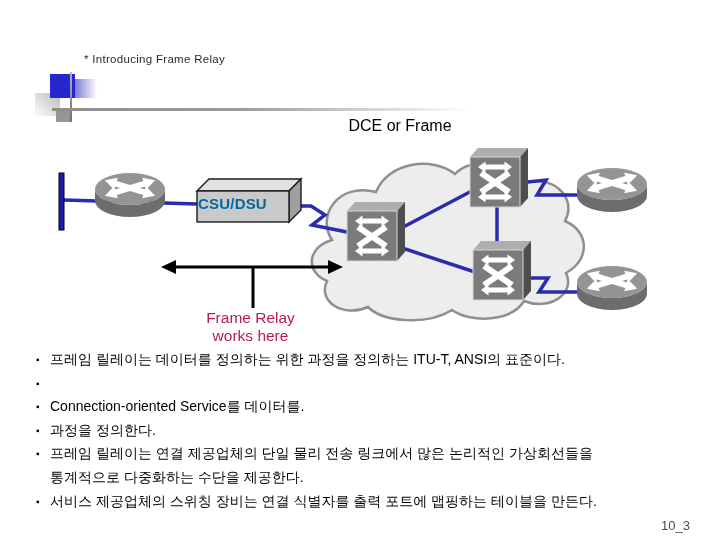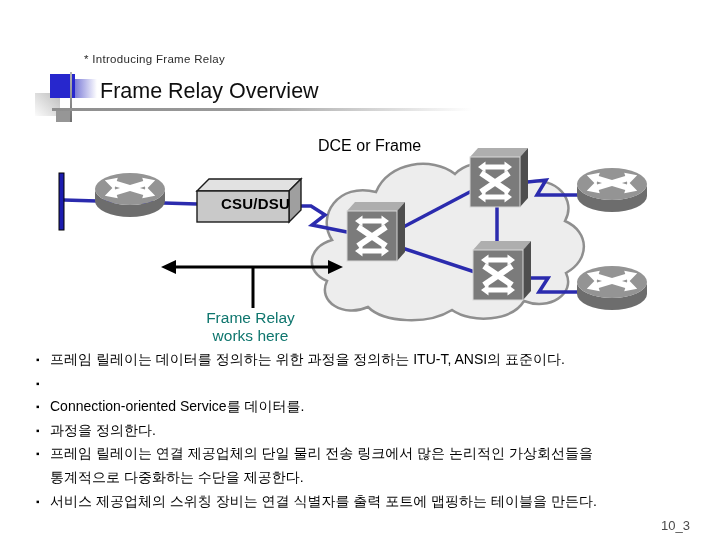"Frame Relay Overview" div.title { html: <div>Frame Relay Overview</div> -> none }
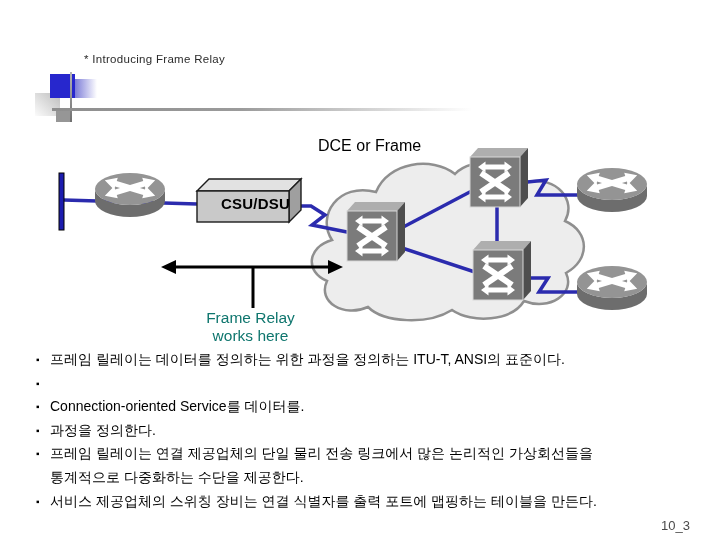"DCE or Frame" .dce-label { text-align: none -> center; top: 93px -> 73px }
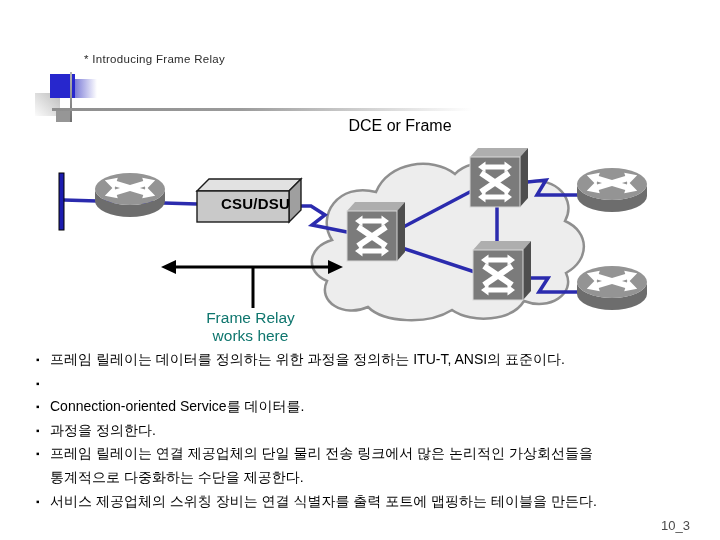"CSU/DSU" .csu-label { color: #000000 -> #0369a1; text-align: right -> left }
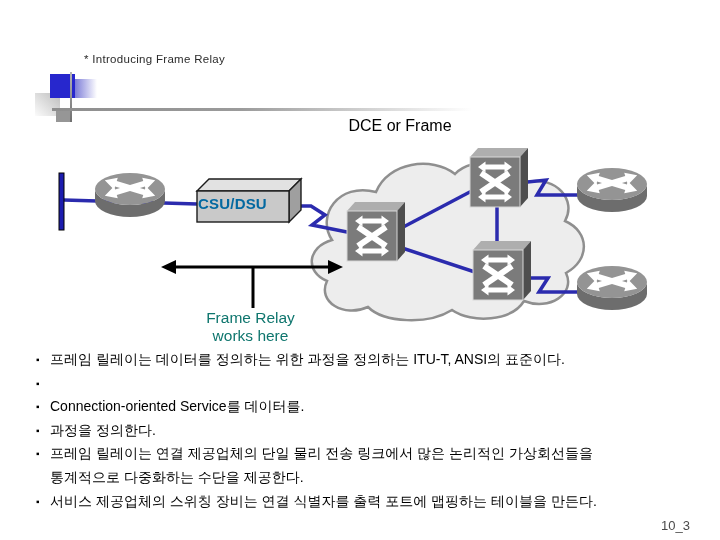"Frame Relay" .works-label { color: #0f766e -> #be185d }
